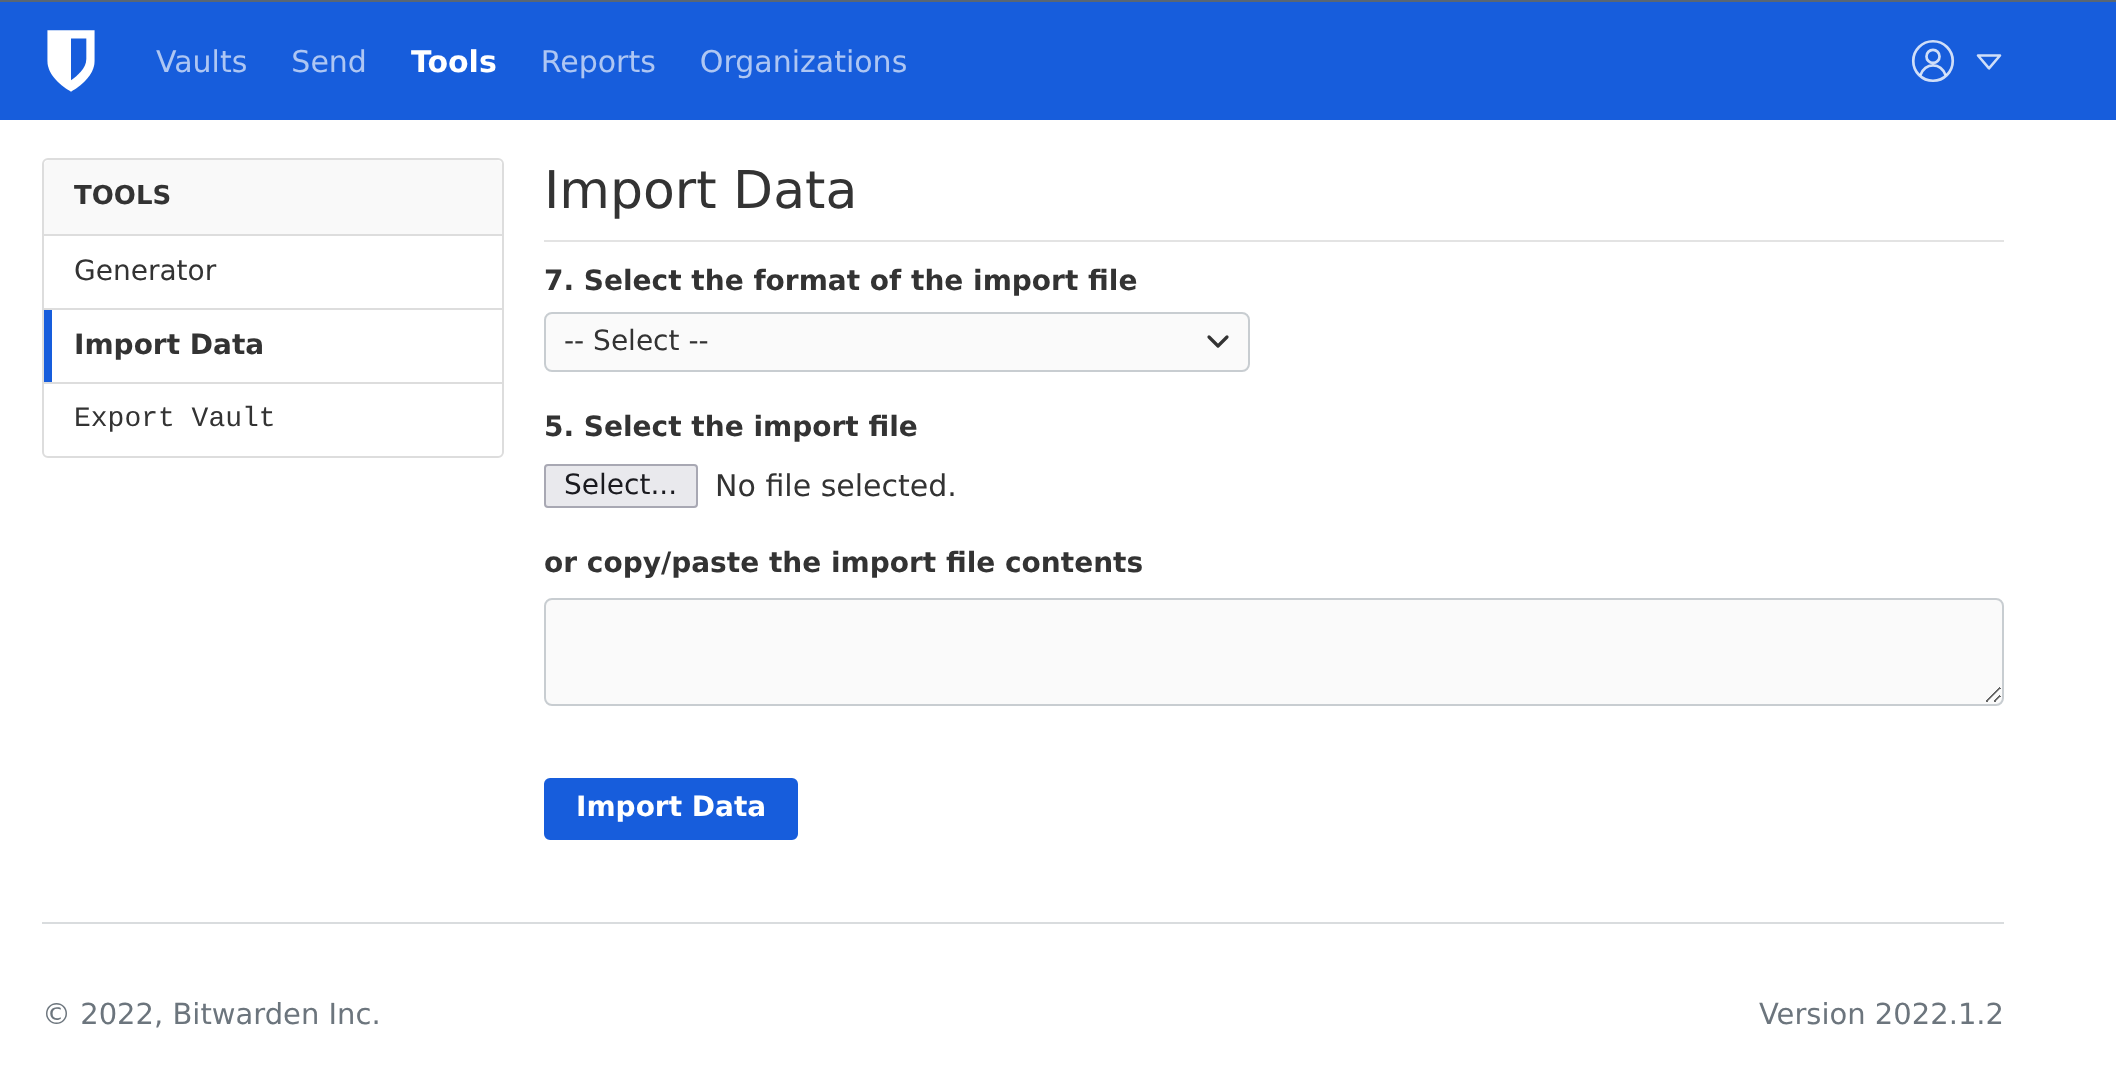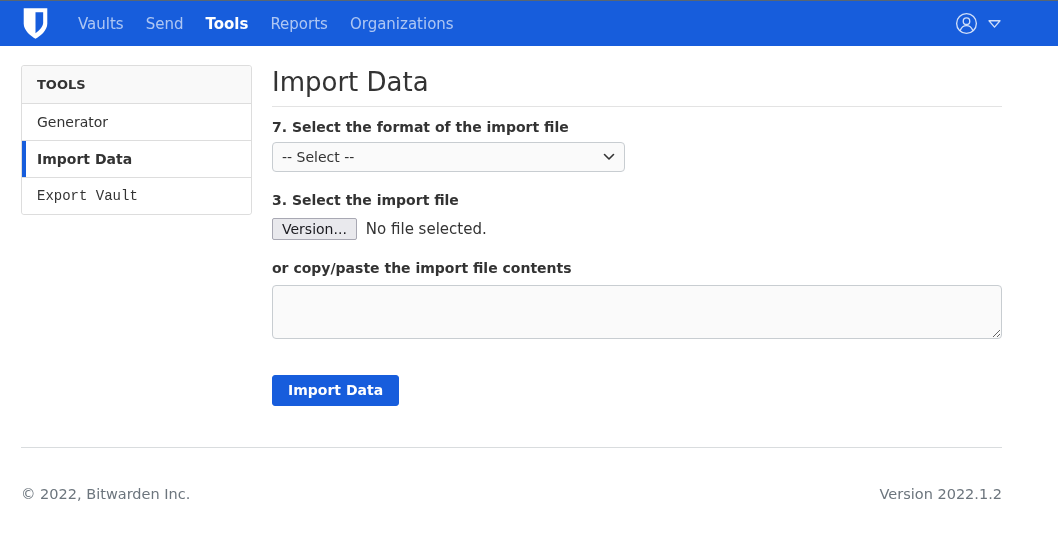"Vaults" .navbar { height: 46px -> 60px }
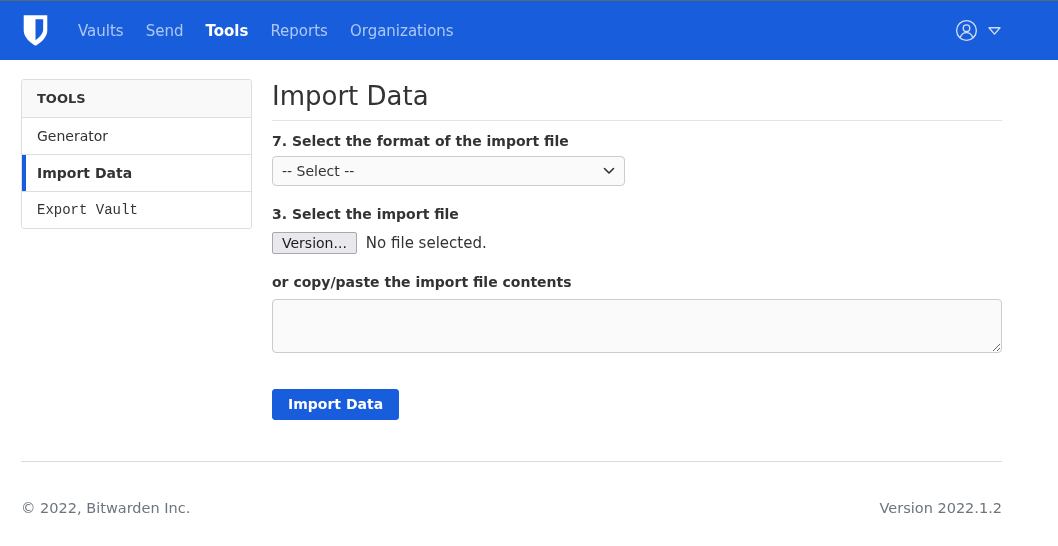"3. Select the import file" label.form-label { text: 3 -> 5 }
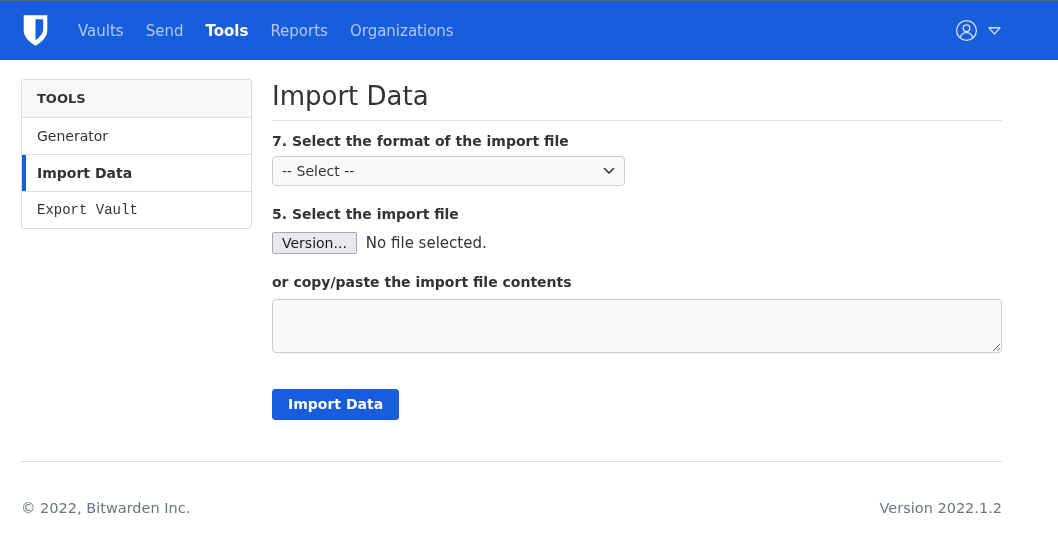"Version..." button.browse-btn { text: Version -> Select }
